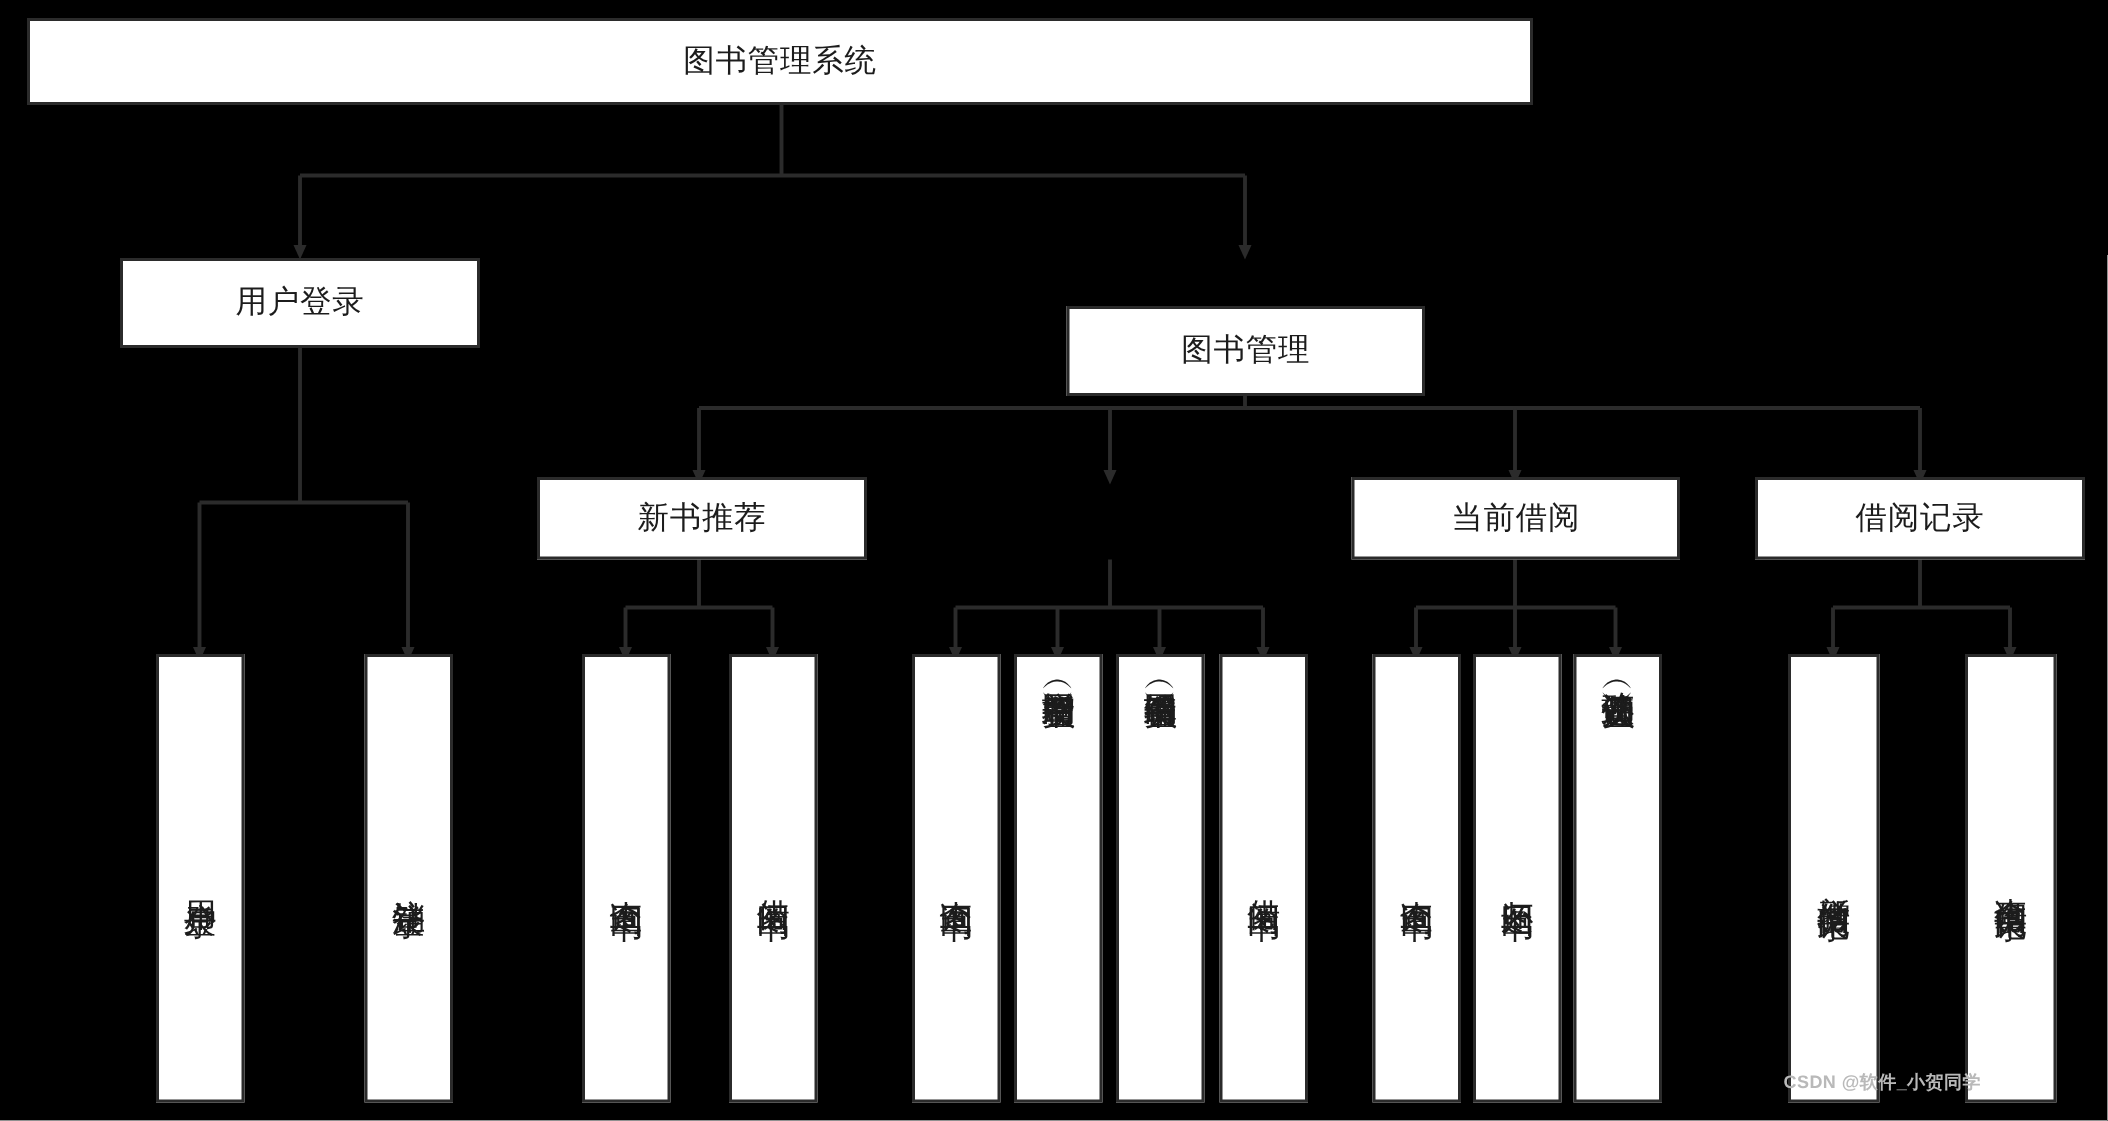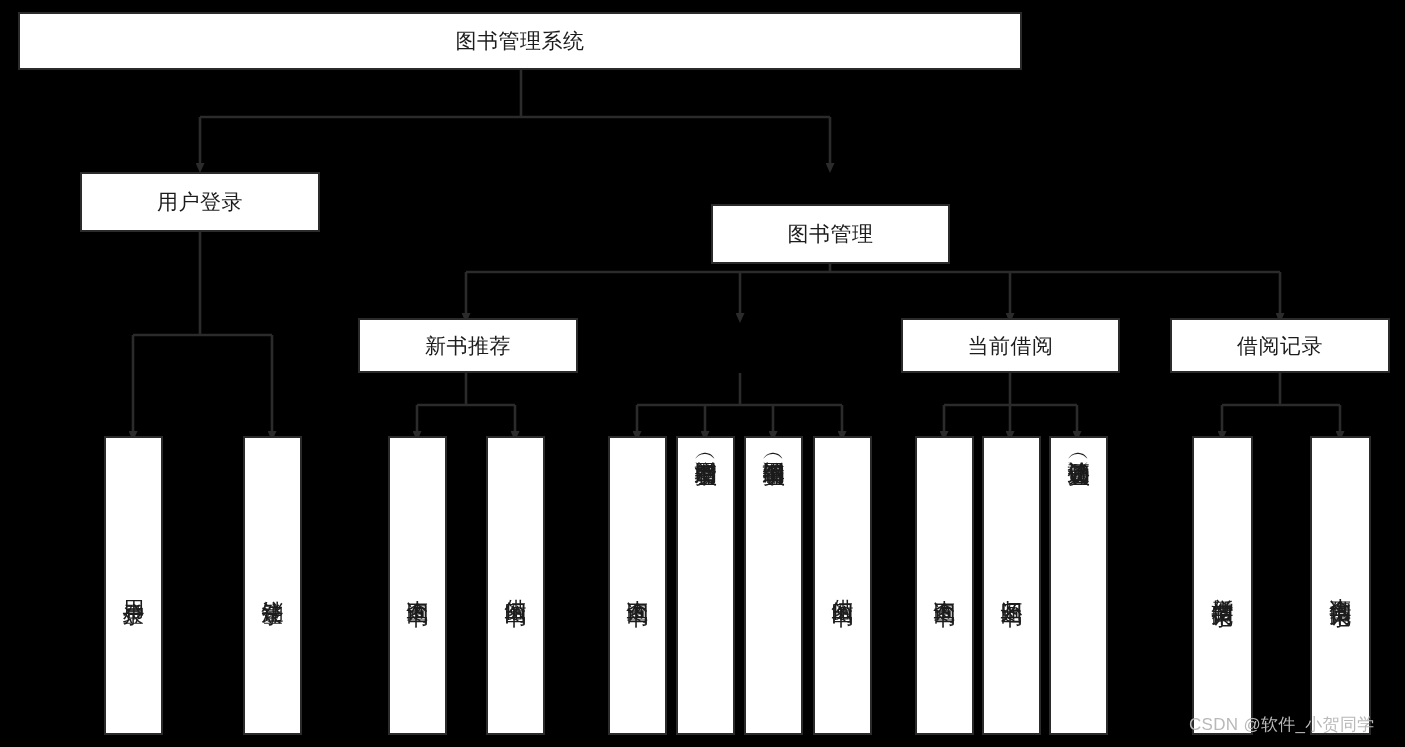"CSDN @软件_小贺同学" #watermark { font-size: 17px -> 12px; font-weight: none -> bold }
